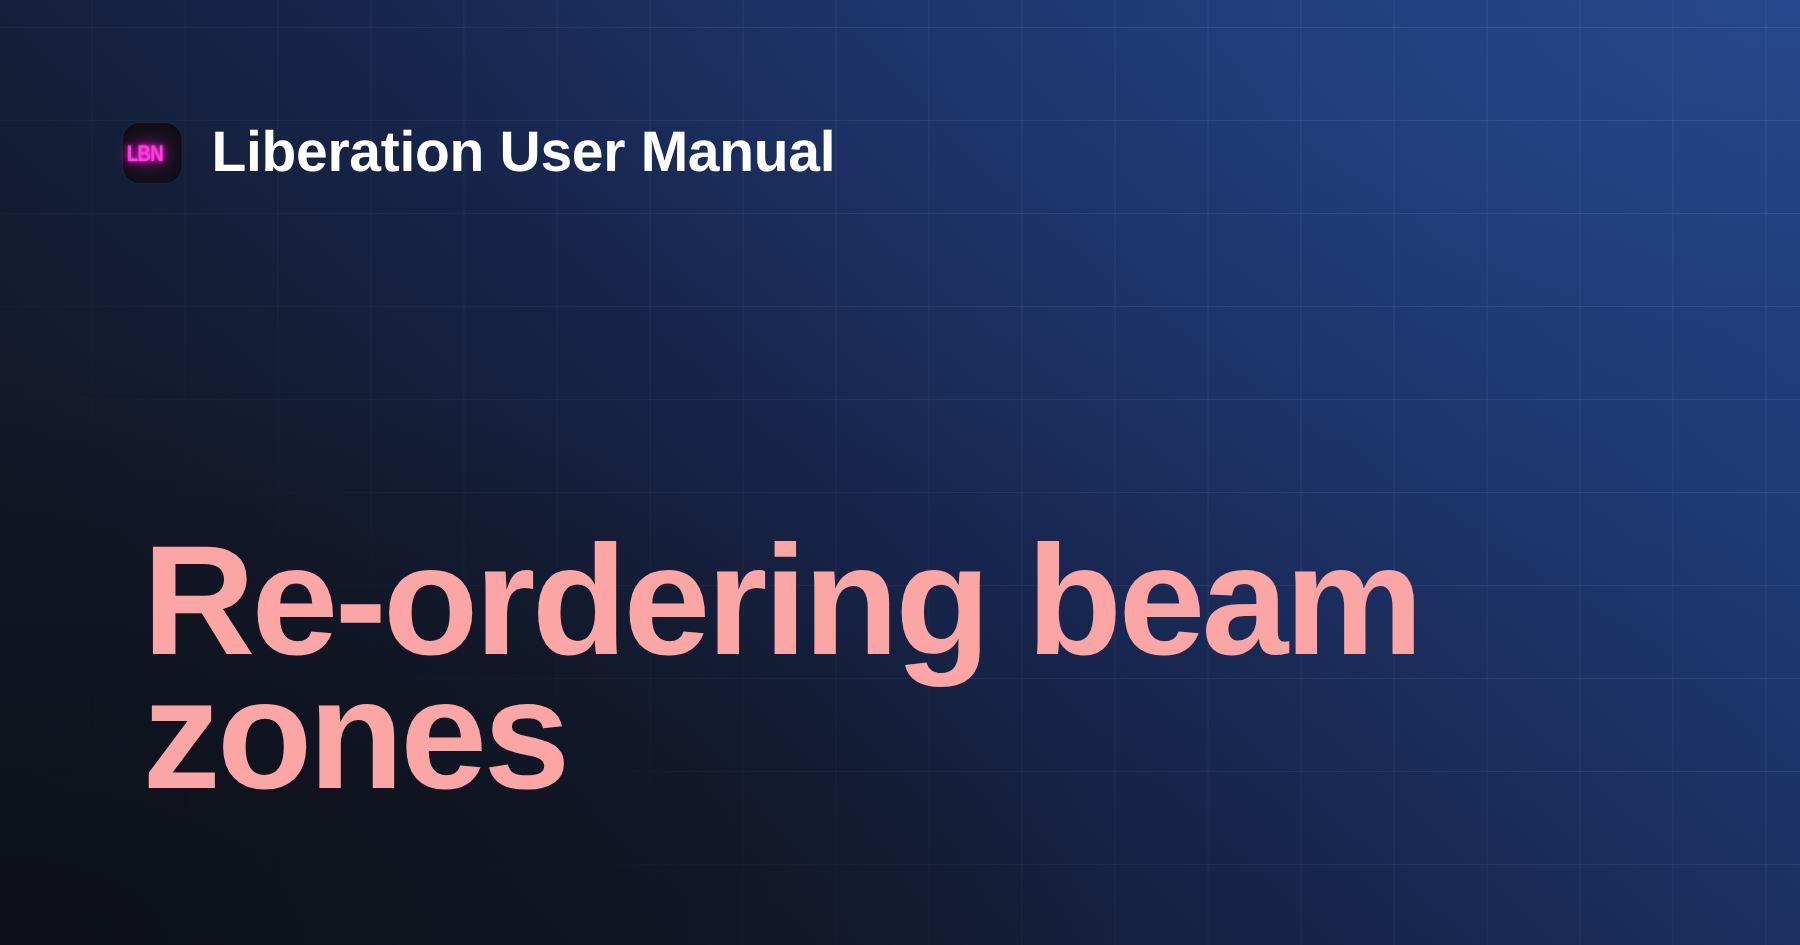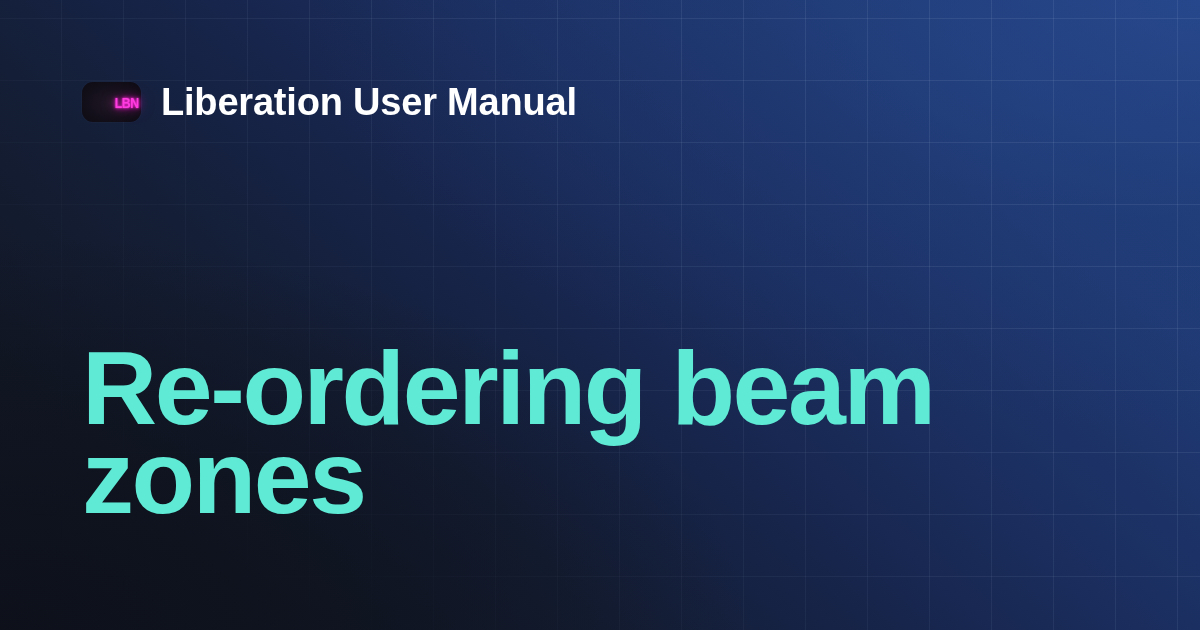"LBN" .logo-badge { justify-content: flex-end -> flex-start; width: 59px -> 39px }
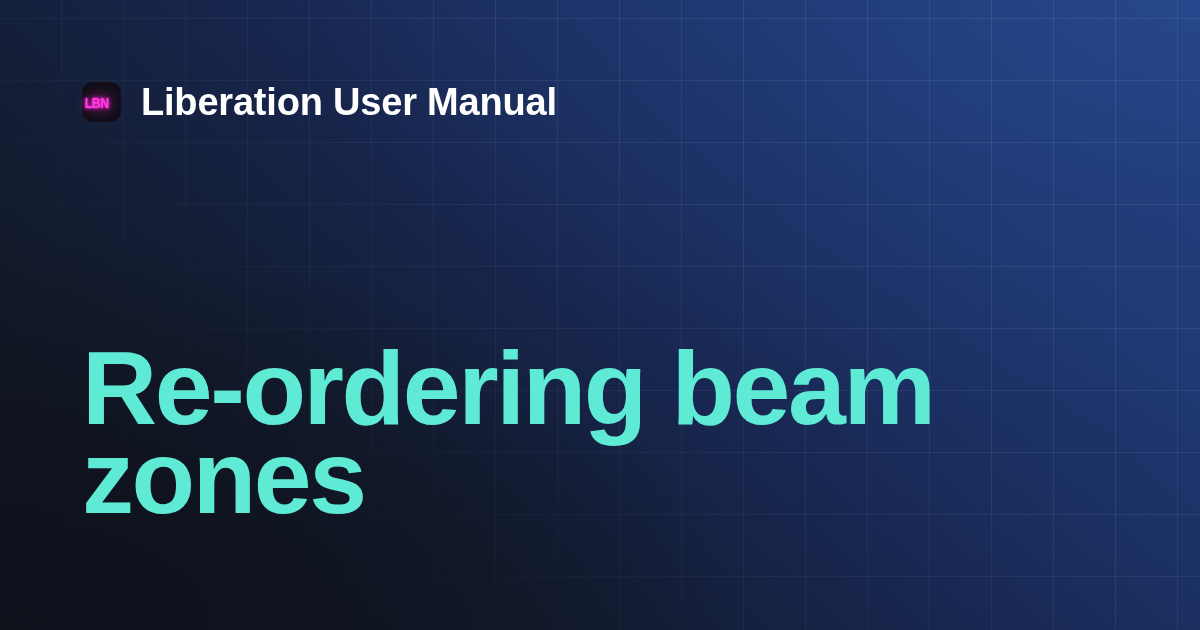"Re-ordering beam zones" .headline { color: #5eead4 -> #fca5a5; margin: 0 -> 13px }
